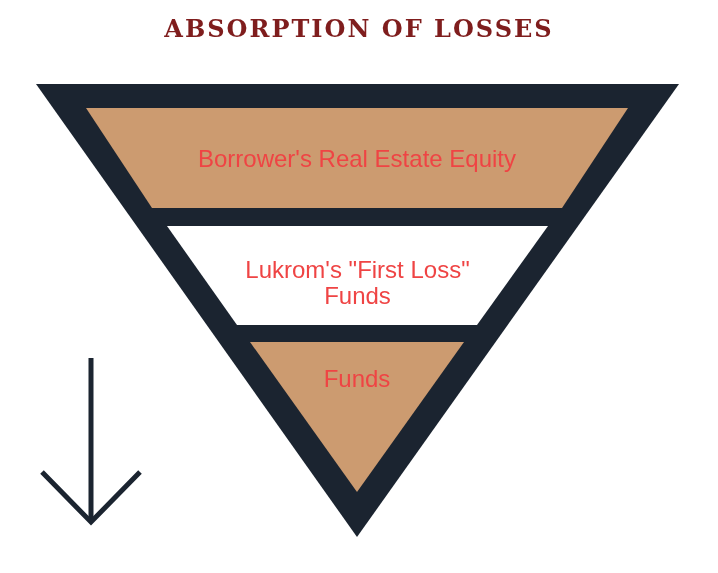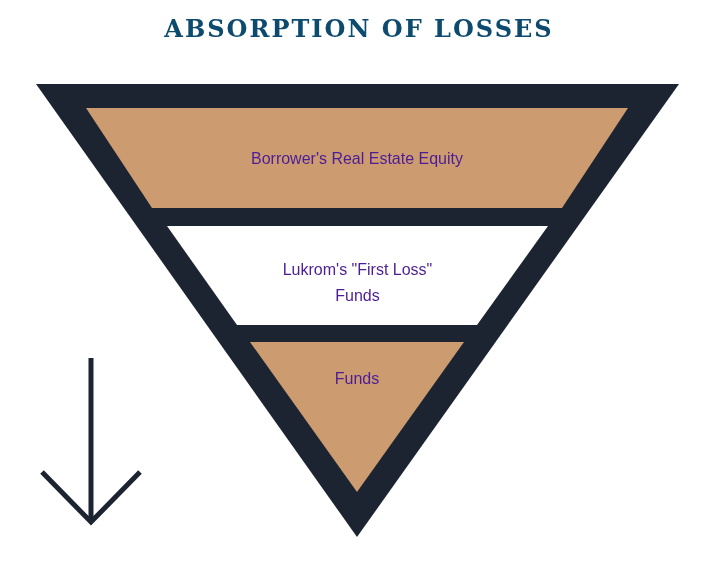"ABSORPTION OF LOSSES" .title { color: #0c4a6e -> #7f1d1d }
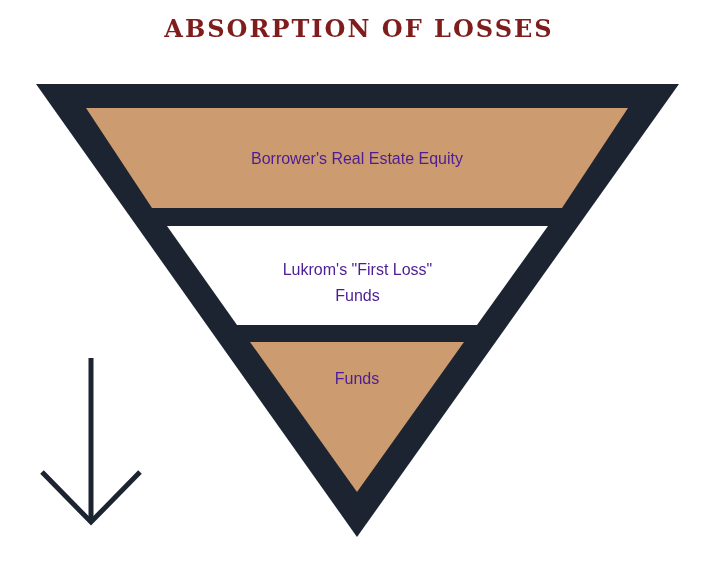"Borrower's Real Estate Equity" .layer-label { color: #4c1d95 -> #ef4444; font-size: 16px -> 24px }
